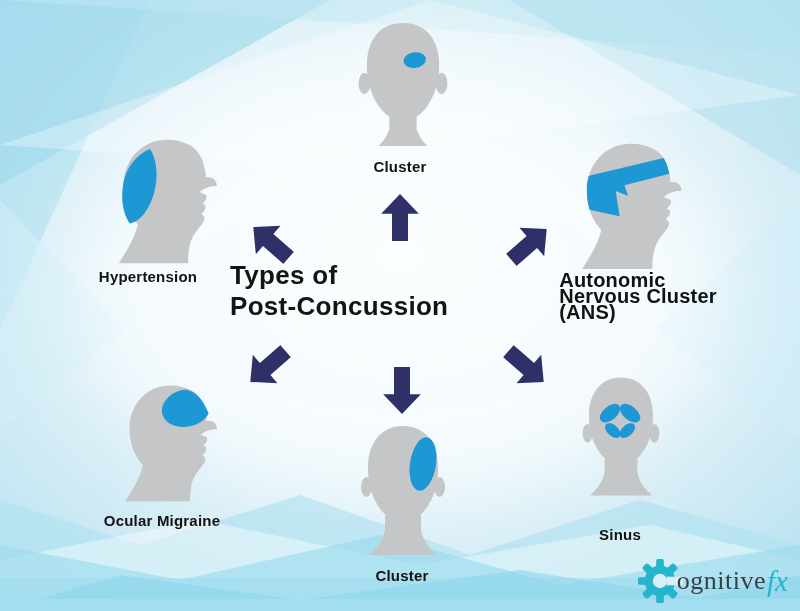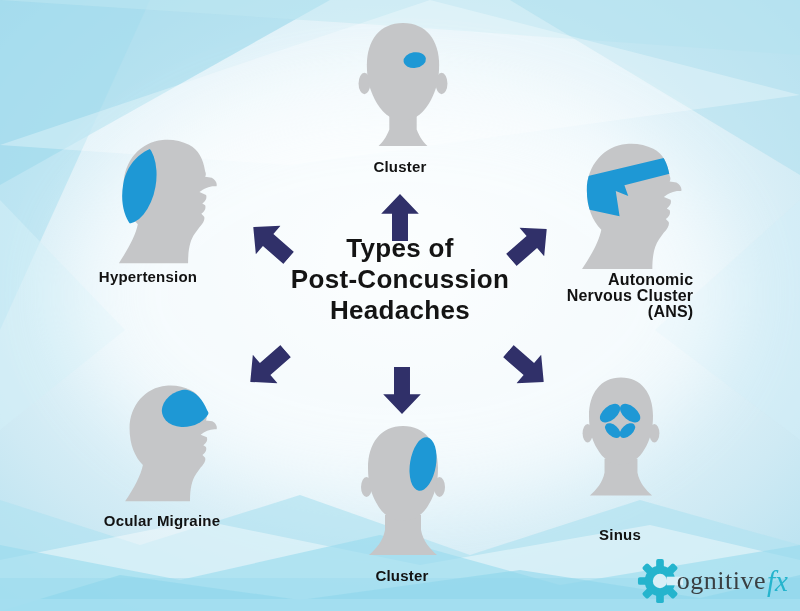"Cluster" .label { text-align: right -> left }
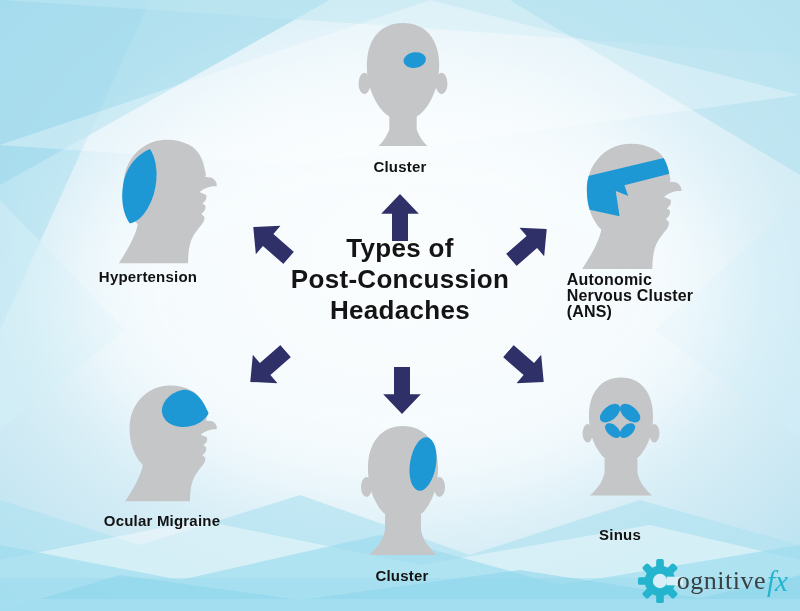"Types of" .title { text-align: center -> left; top: 233px -> 260px }
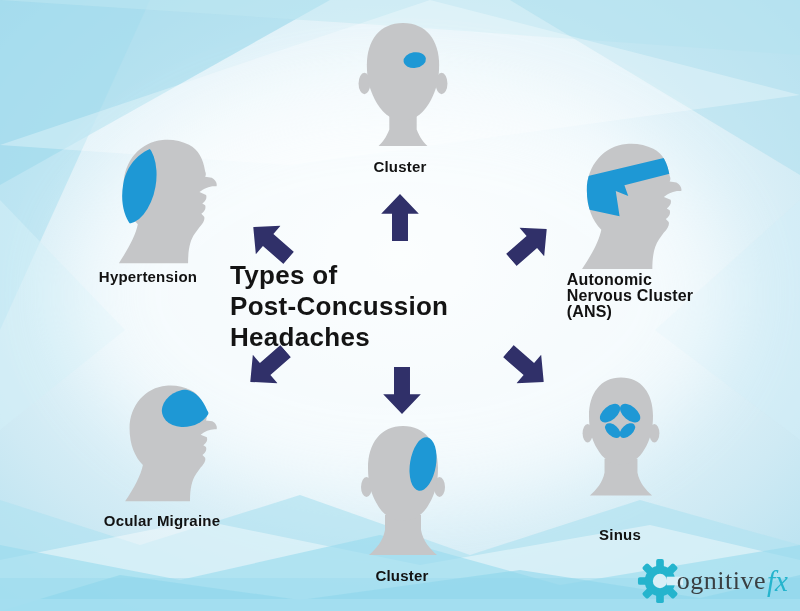"Autonomic" .label.small { font-size: 16px -> 20px; margin-left: none -> 8px }
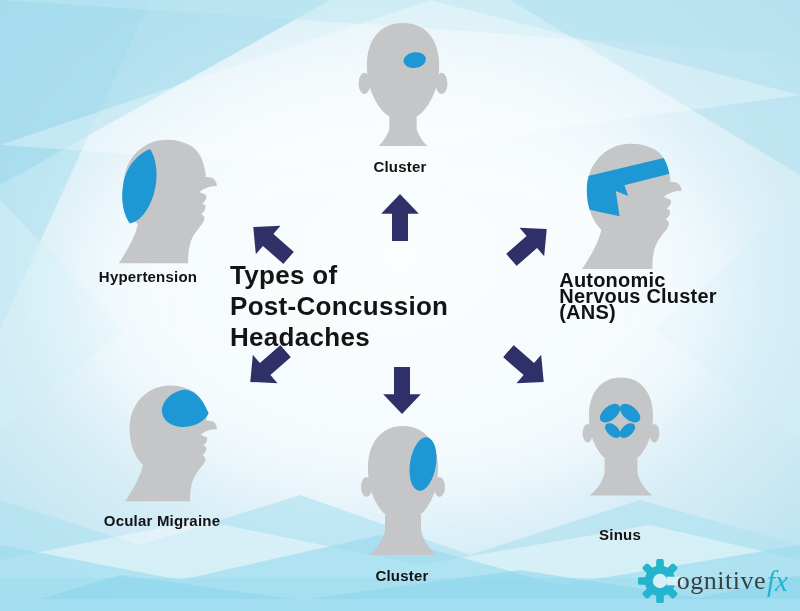"Headaches" div { html: <div>Headaches</div> -> none }
